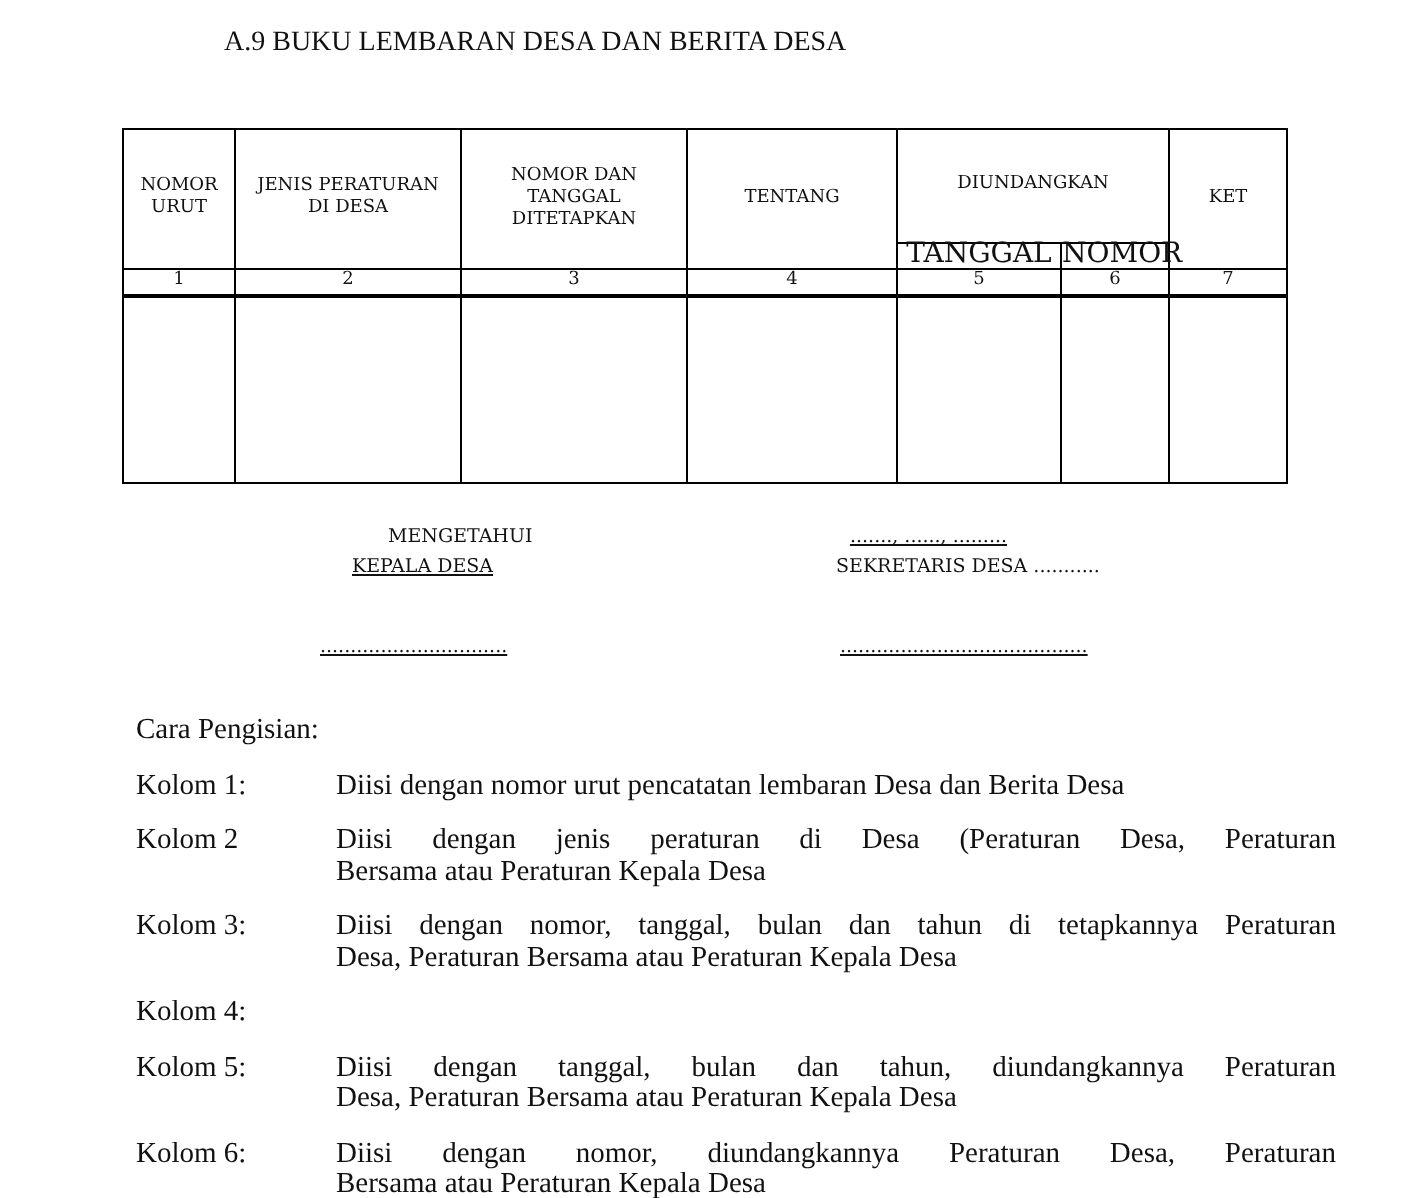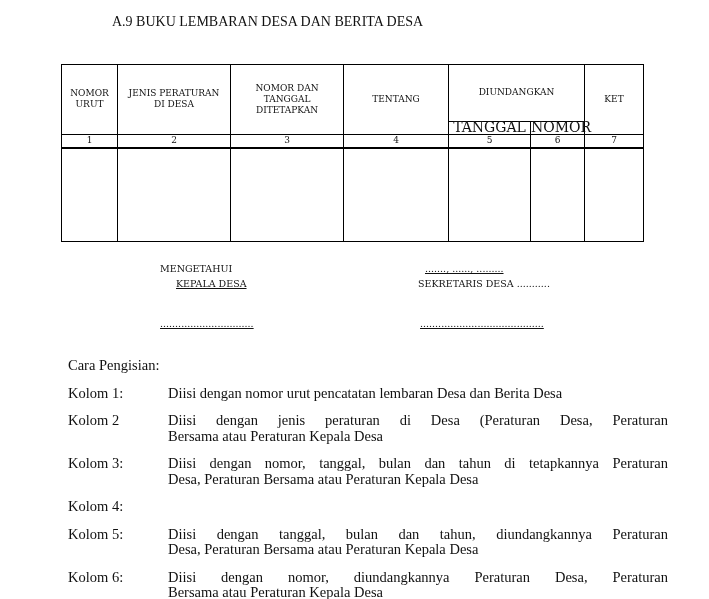"MENGETAHUI" div.sig { left: 160px -> 194px }
